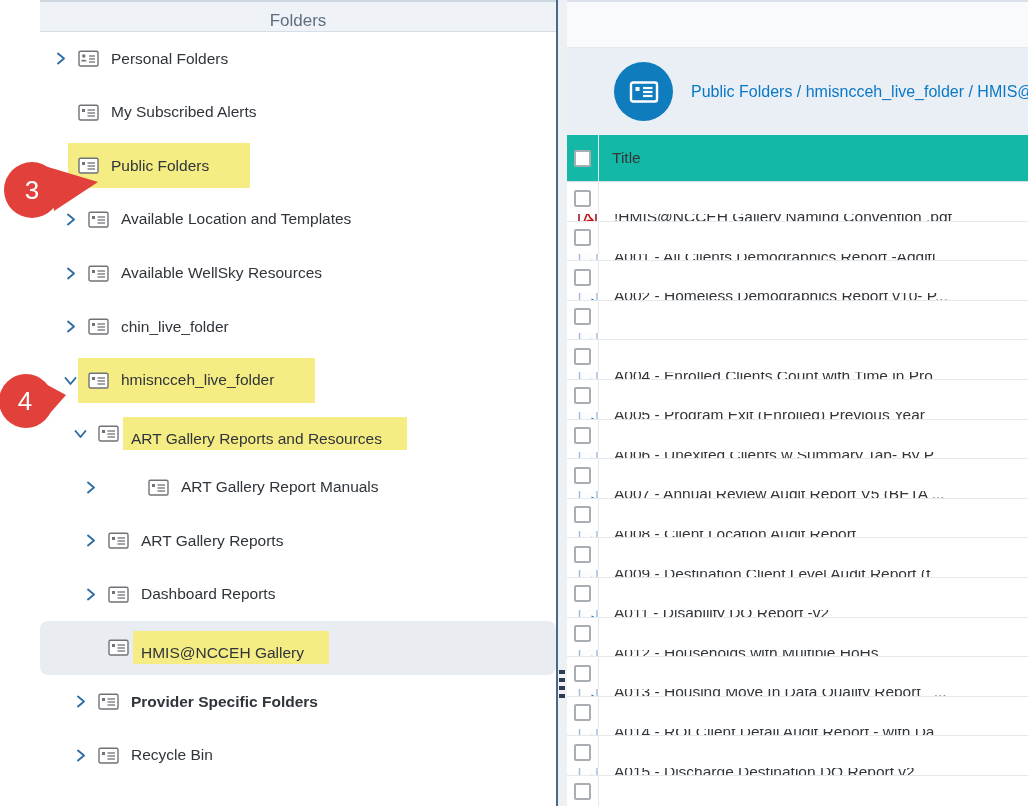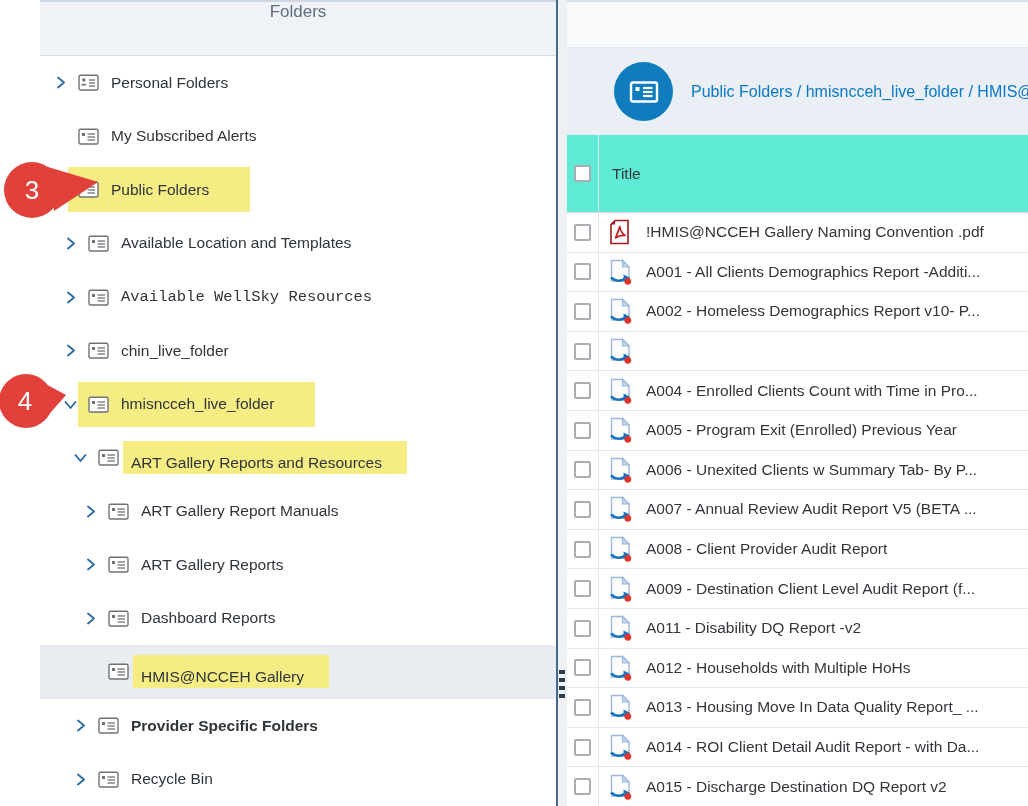"Folders" .panel-header { align-items: flex-start -> flex-end; height: 56px -> 32px }
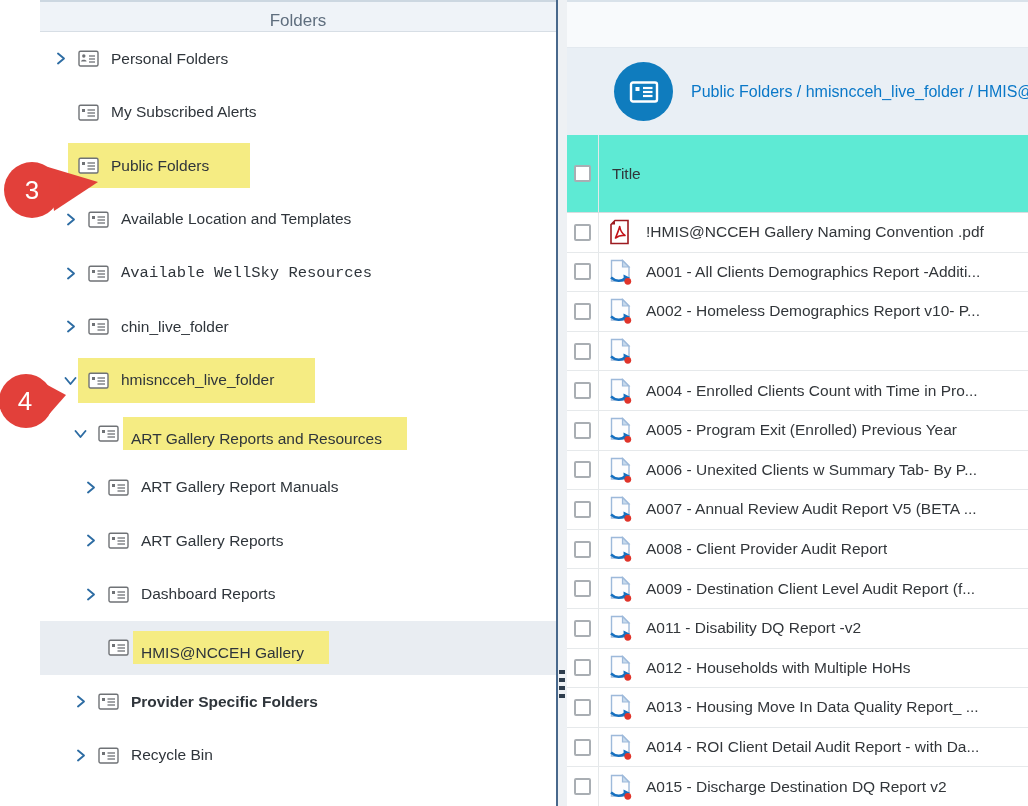"Title" .thead { background: #5eead4 -> #14b8a6; height: 78px -> 47px }
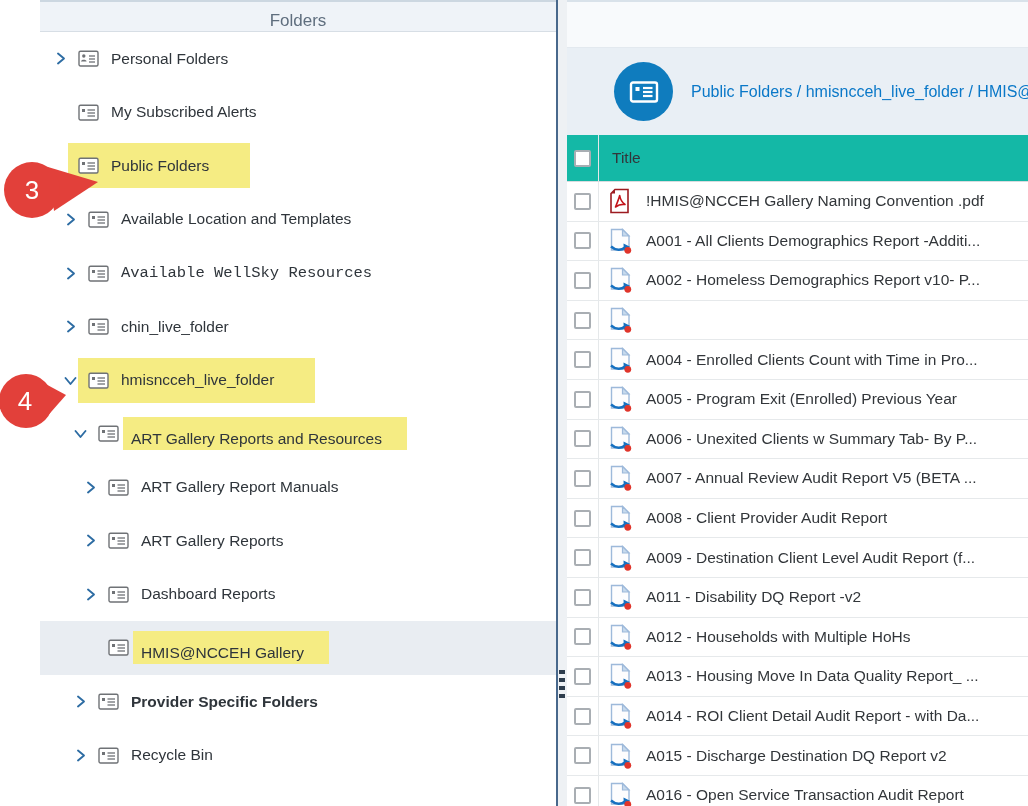"!HMIS@NCCEH Gallery Naming Convention" .frow { flex-direction: none -> column }
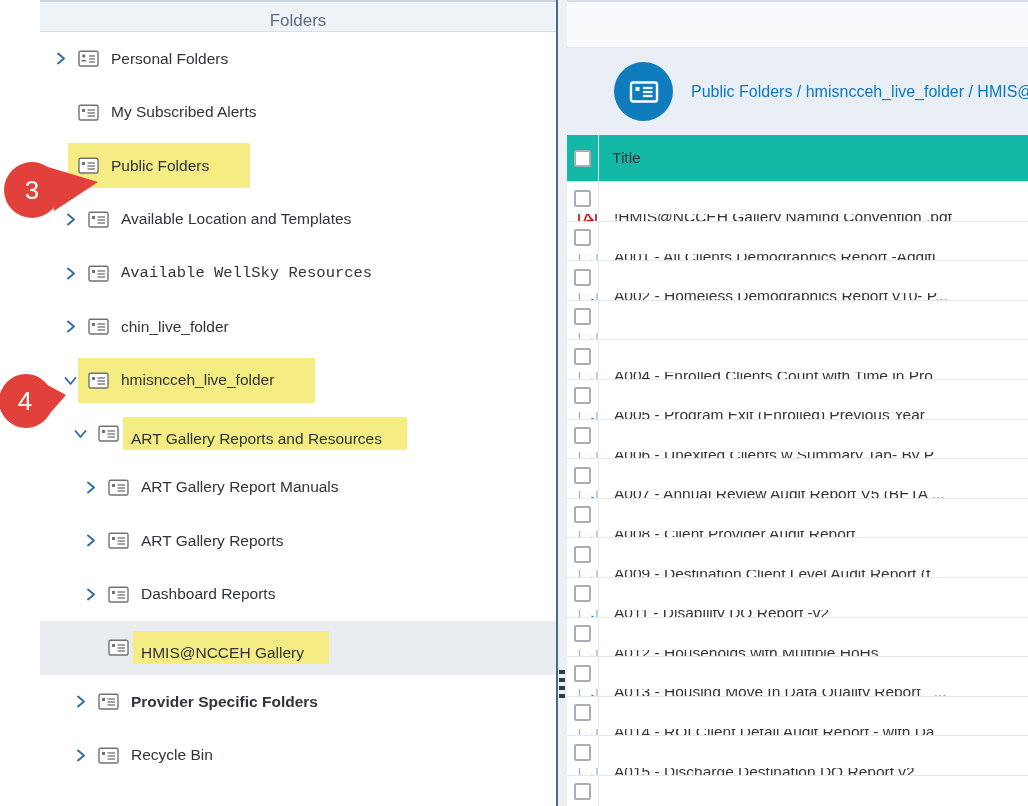"Available WellSky Resources" div.tree-row { font-family: Liberation Mono, monospace -> none }
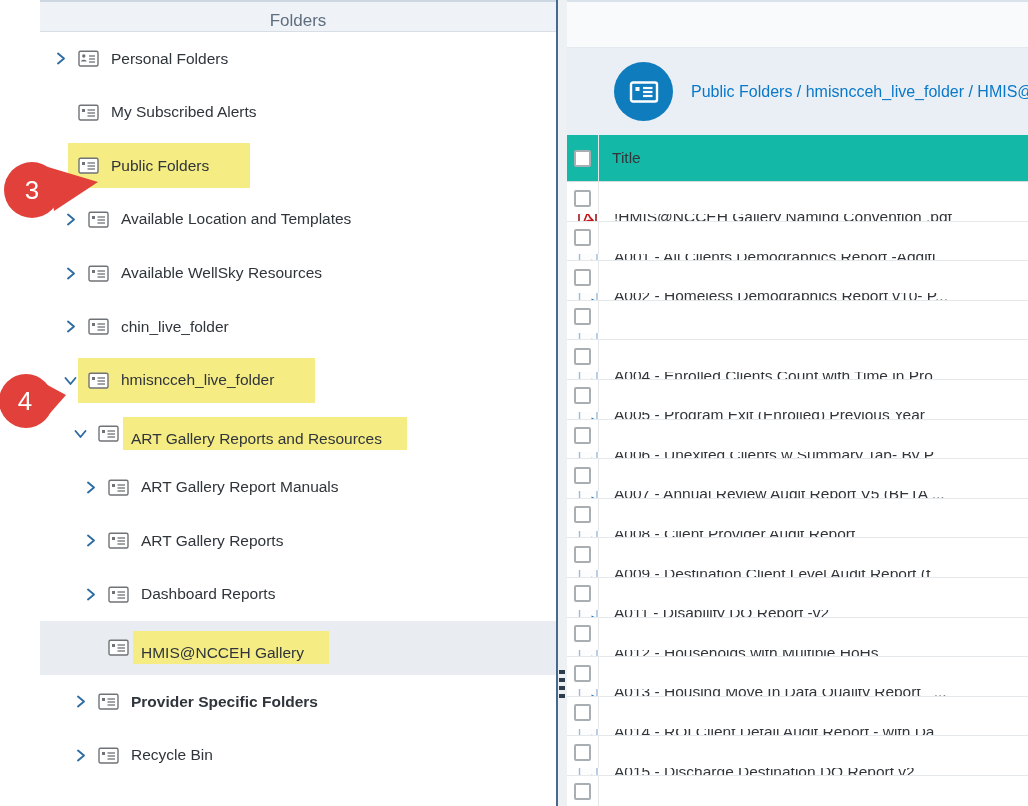"ART Gallery Report Manuals" div.tree-row { gap: none -> 40px }
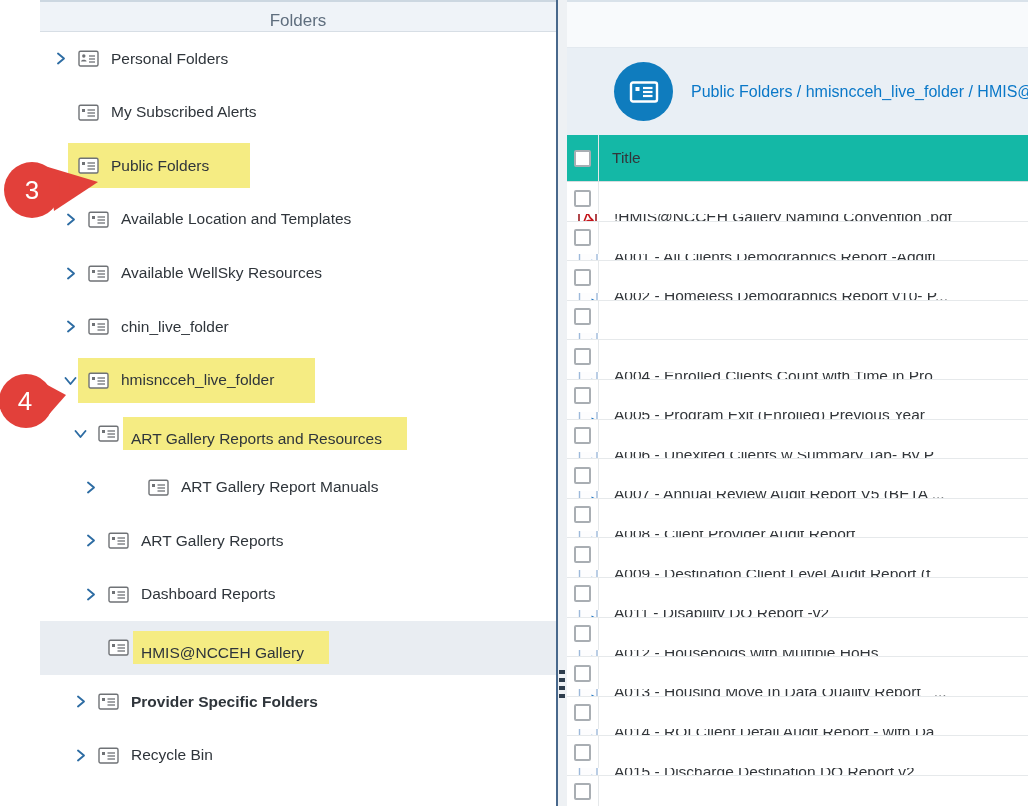"A008 - Client Provider Audit" span.ftitle { text: Provider -> Location }
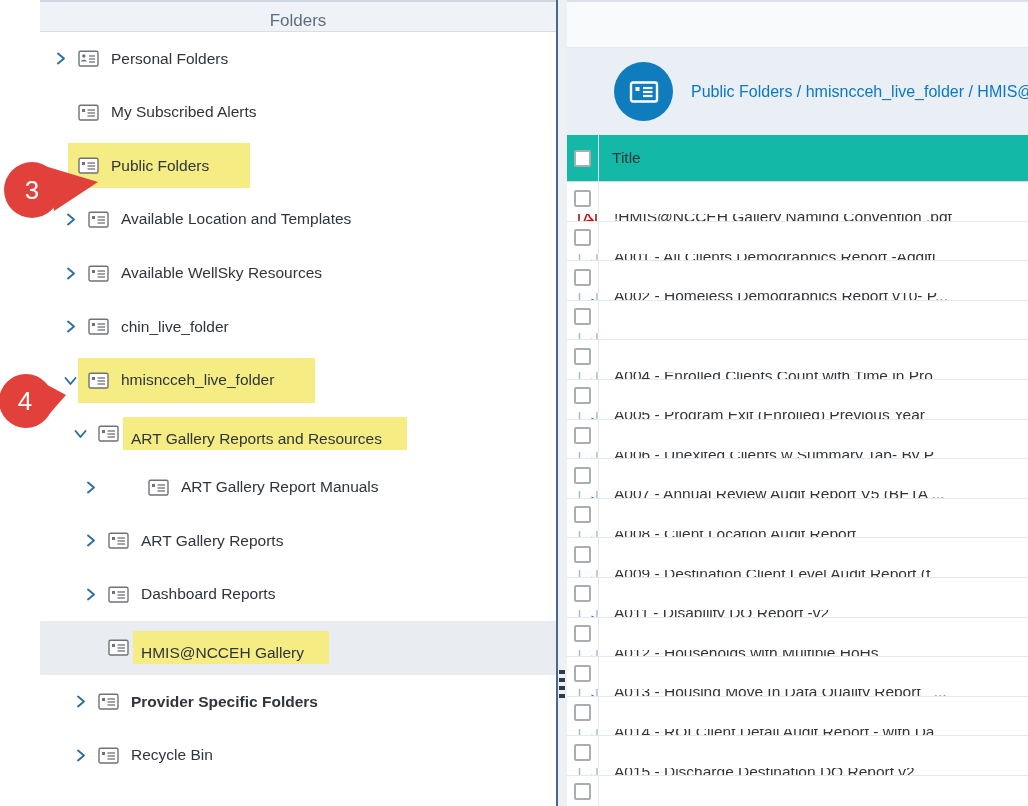"HMIS@NCCEH Gallery" div.tree-row { border-radius: none -> 8px }
